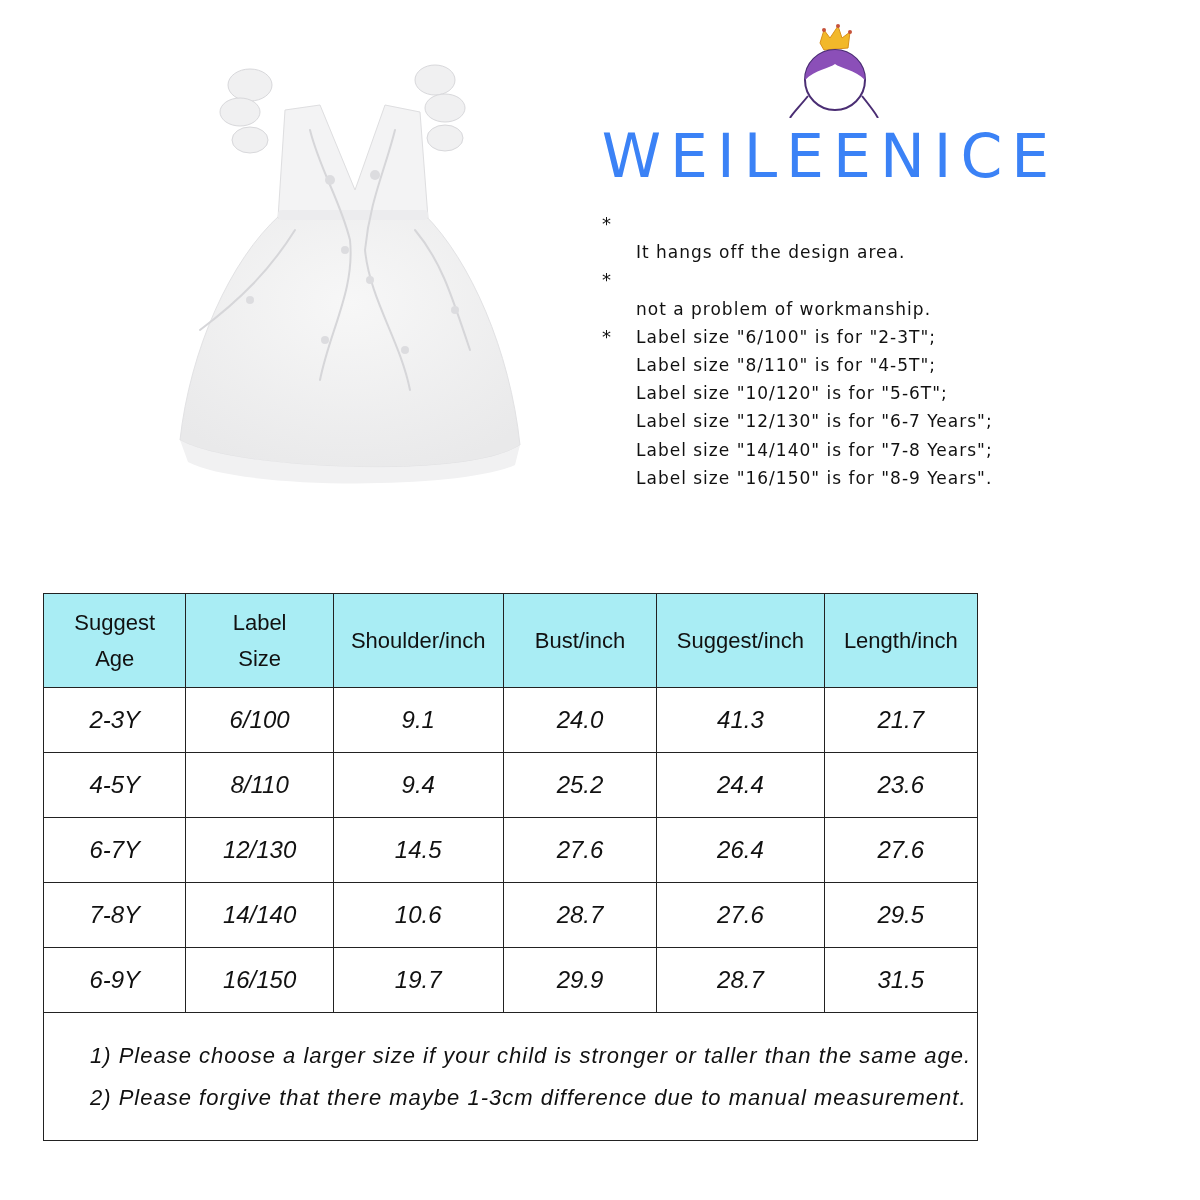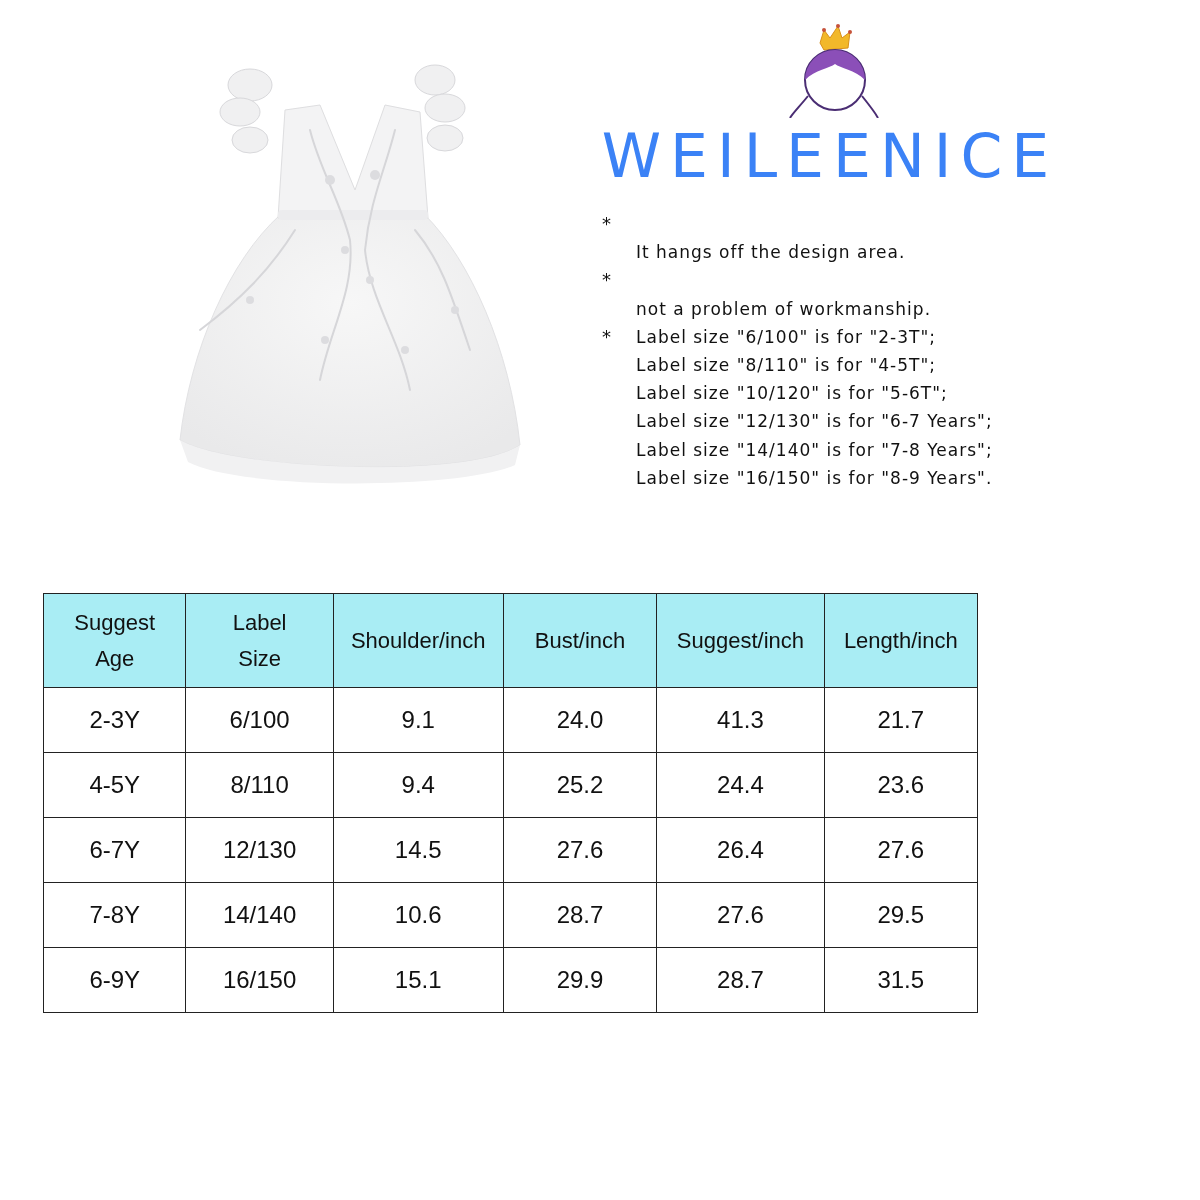"2-3Y" table.size td { font-style: none -> italic }
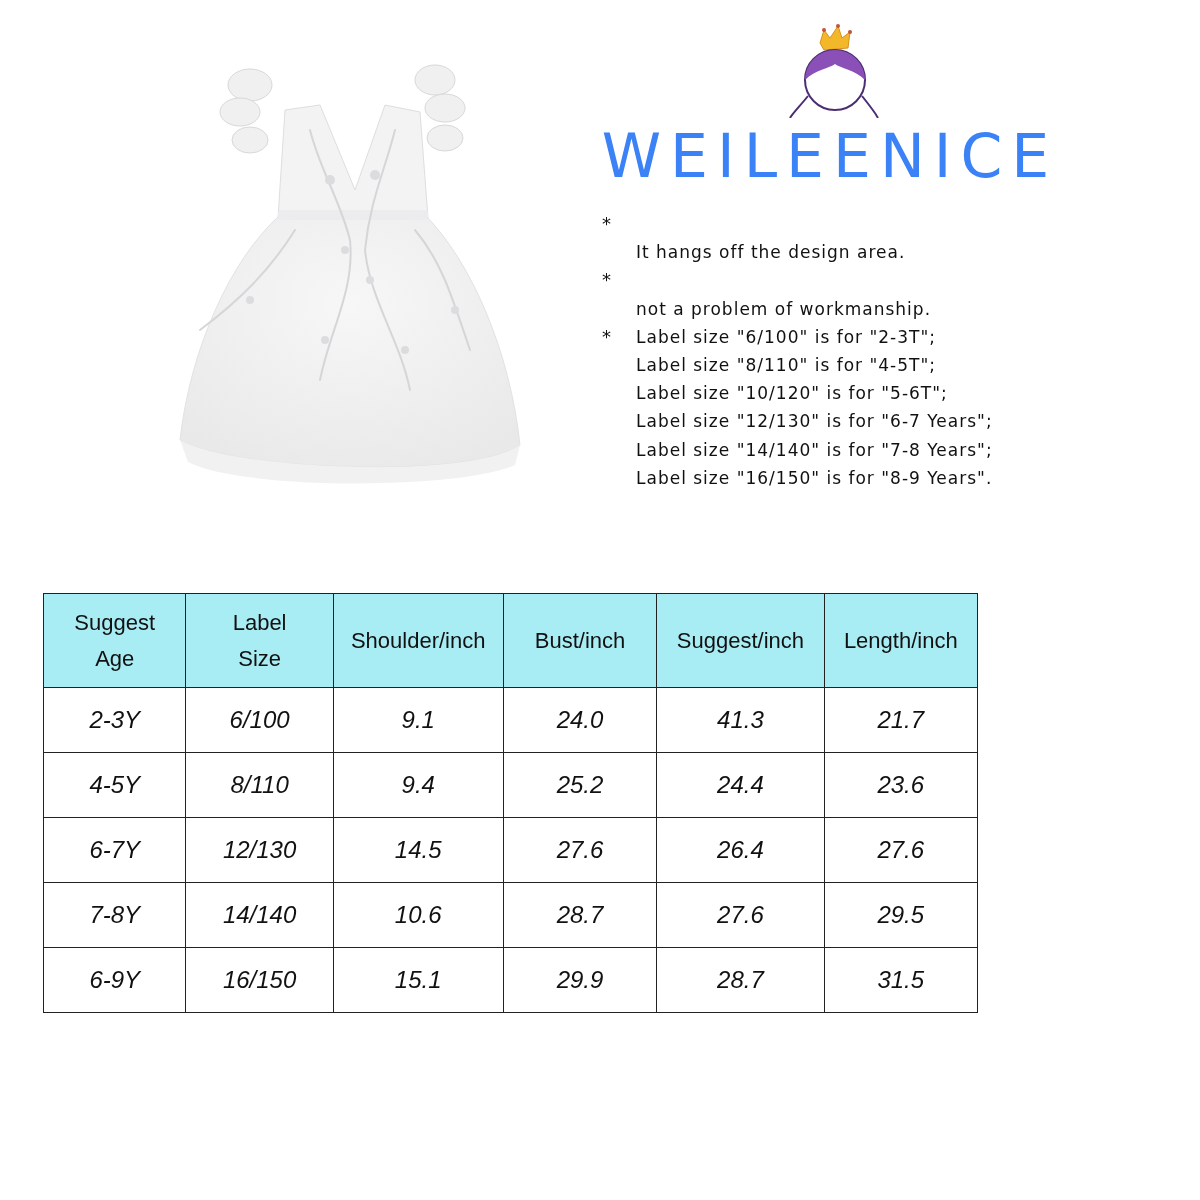"15.1" td { text: 15.1 -> 19.7 }
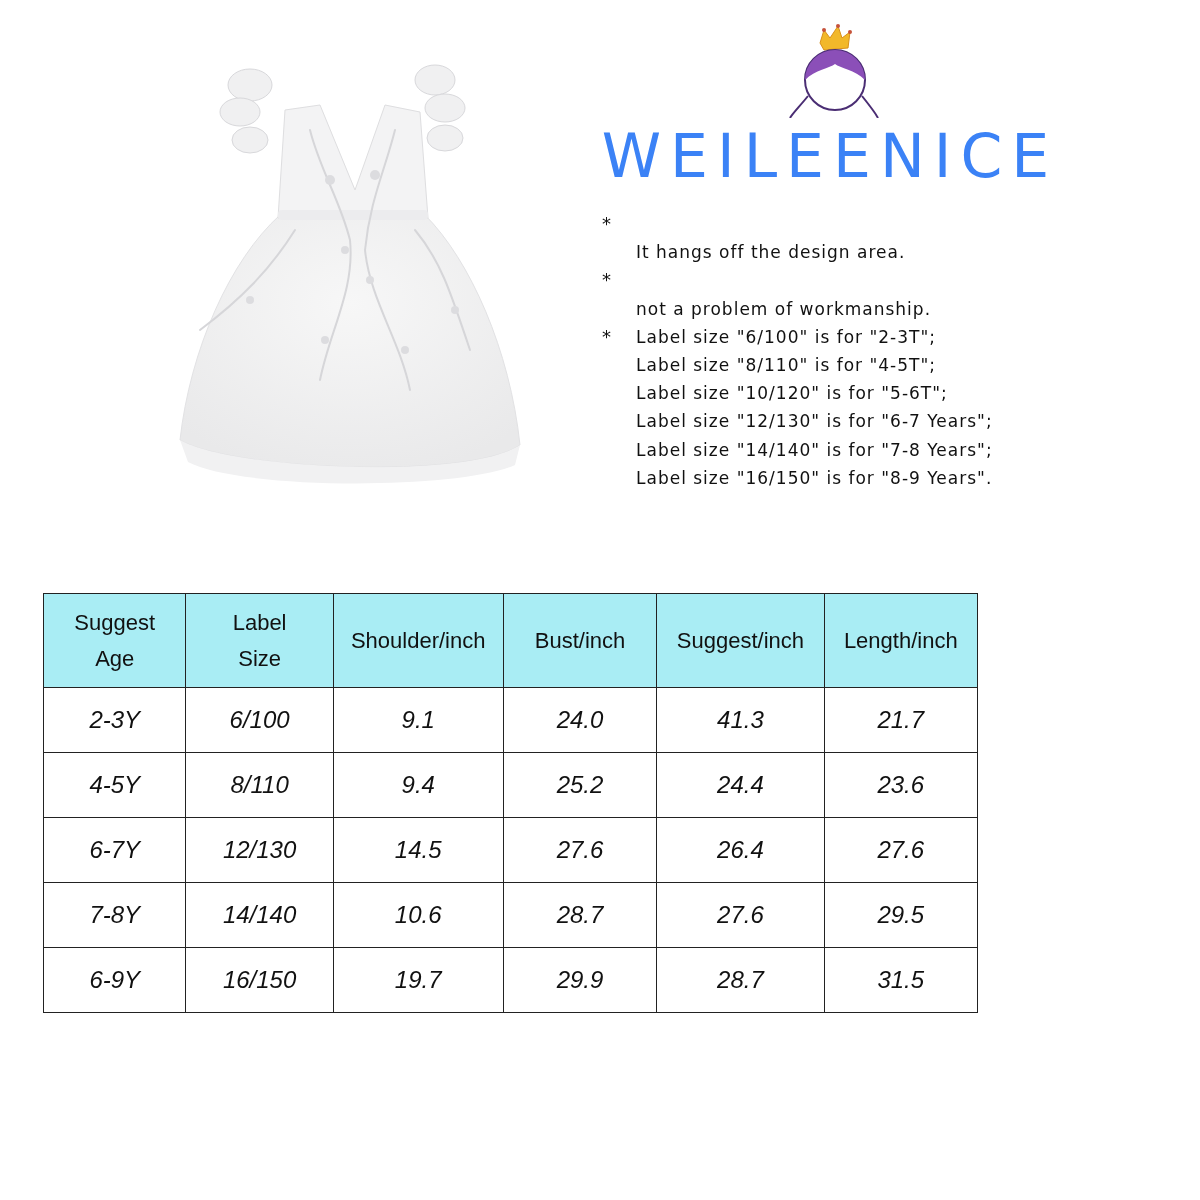"1) Please choose a larger" tr { html: none -> <tr> <td> <div>1) Please choose a larger size if your child is stronger or taller than the same age.</div> <div>2) Please forgive that there maybe 1-3cm difference due to manual measurement.</div> </td> </tr> }
